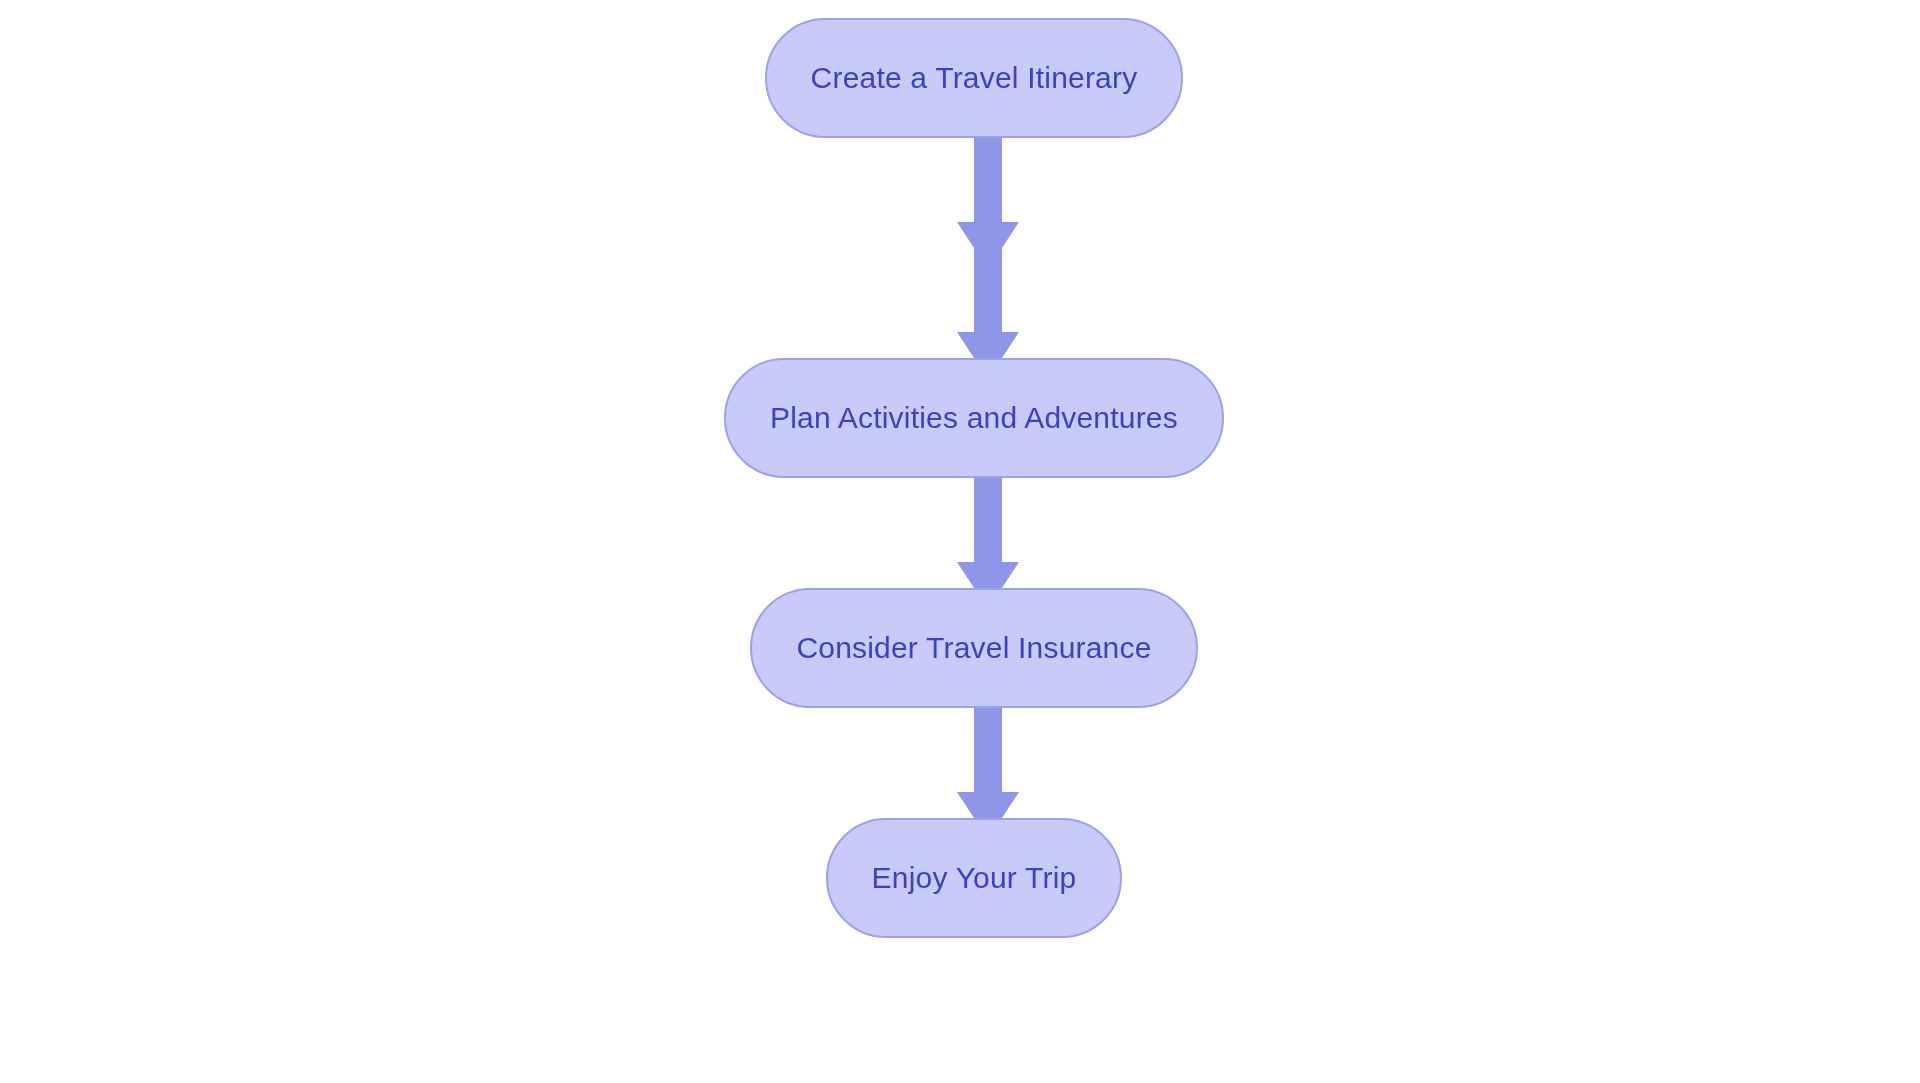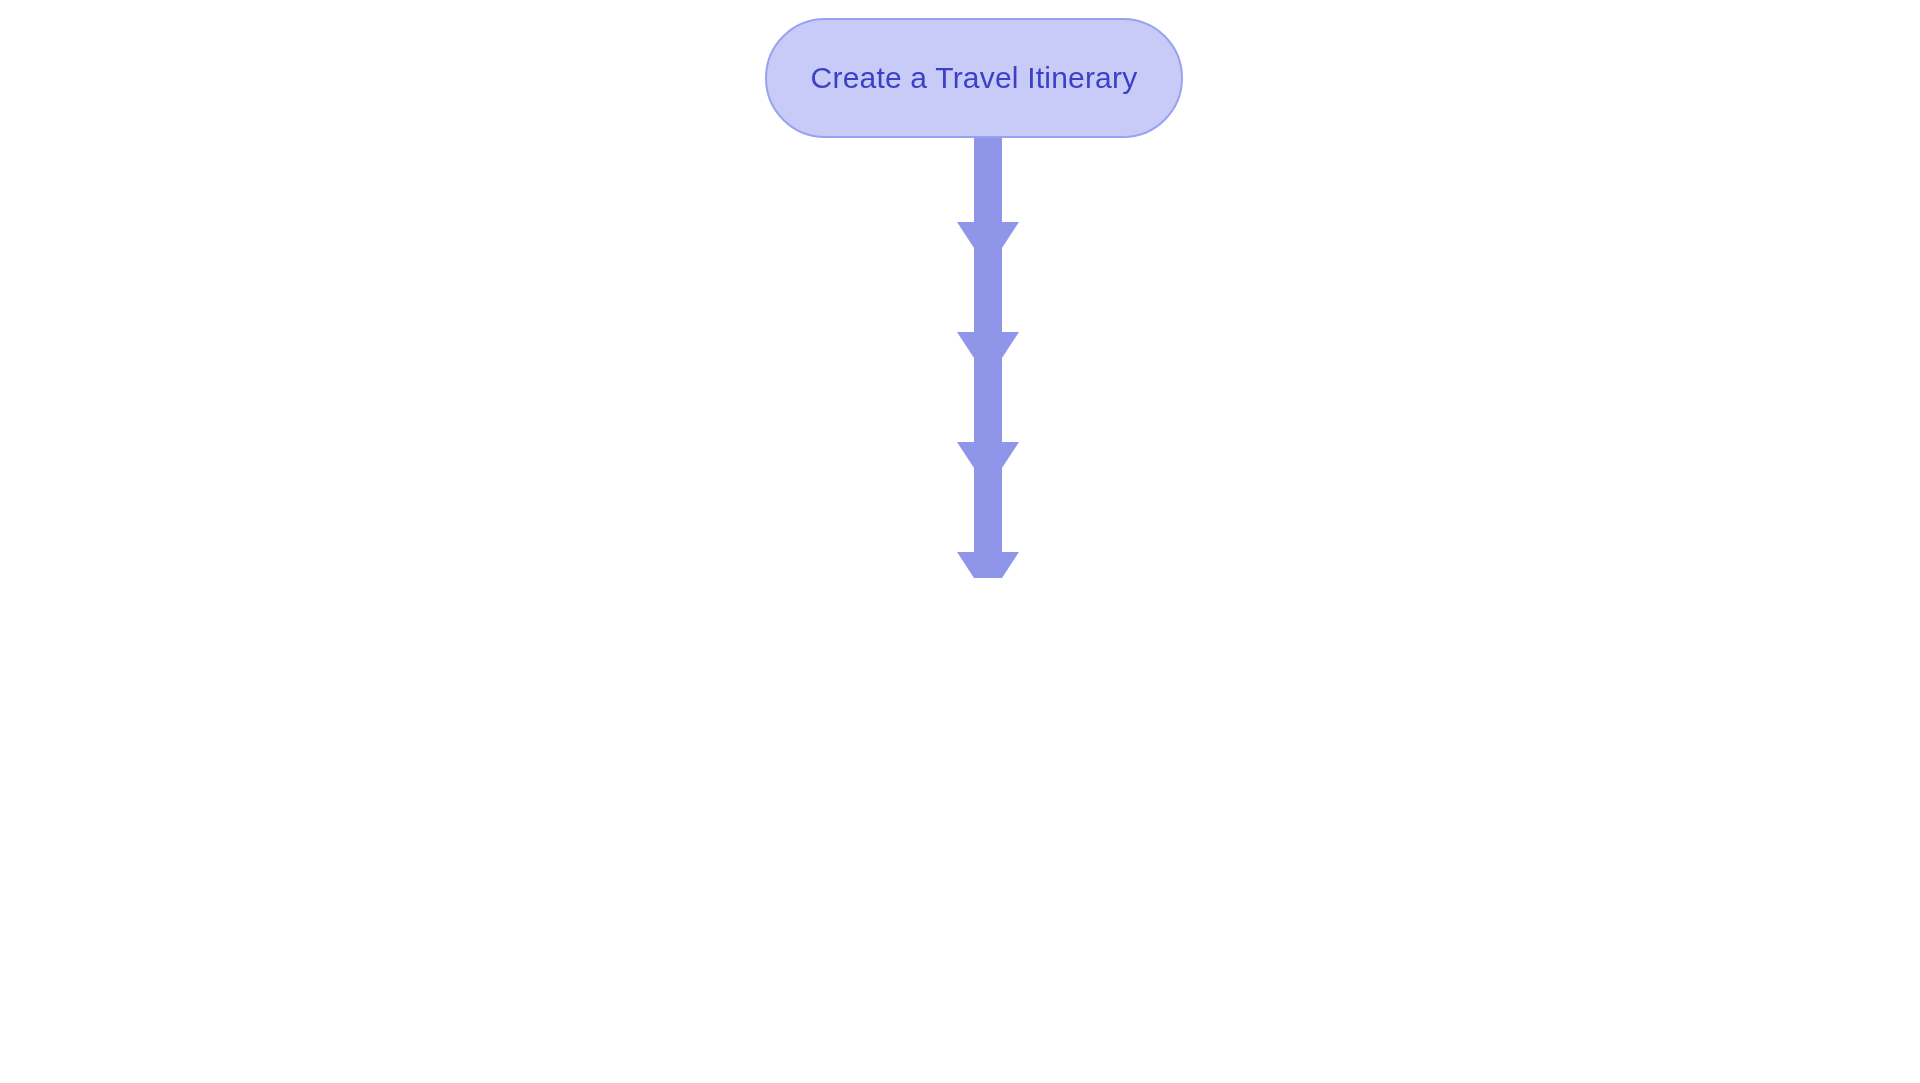"Plan Activities and Adventures" div.node { html: none -> <div>Plan Activities and Adventures</div> }
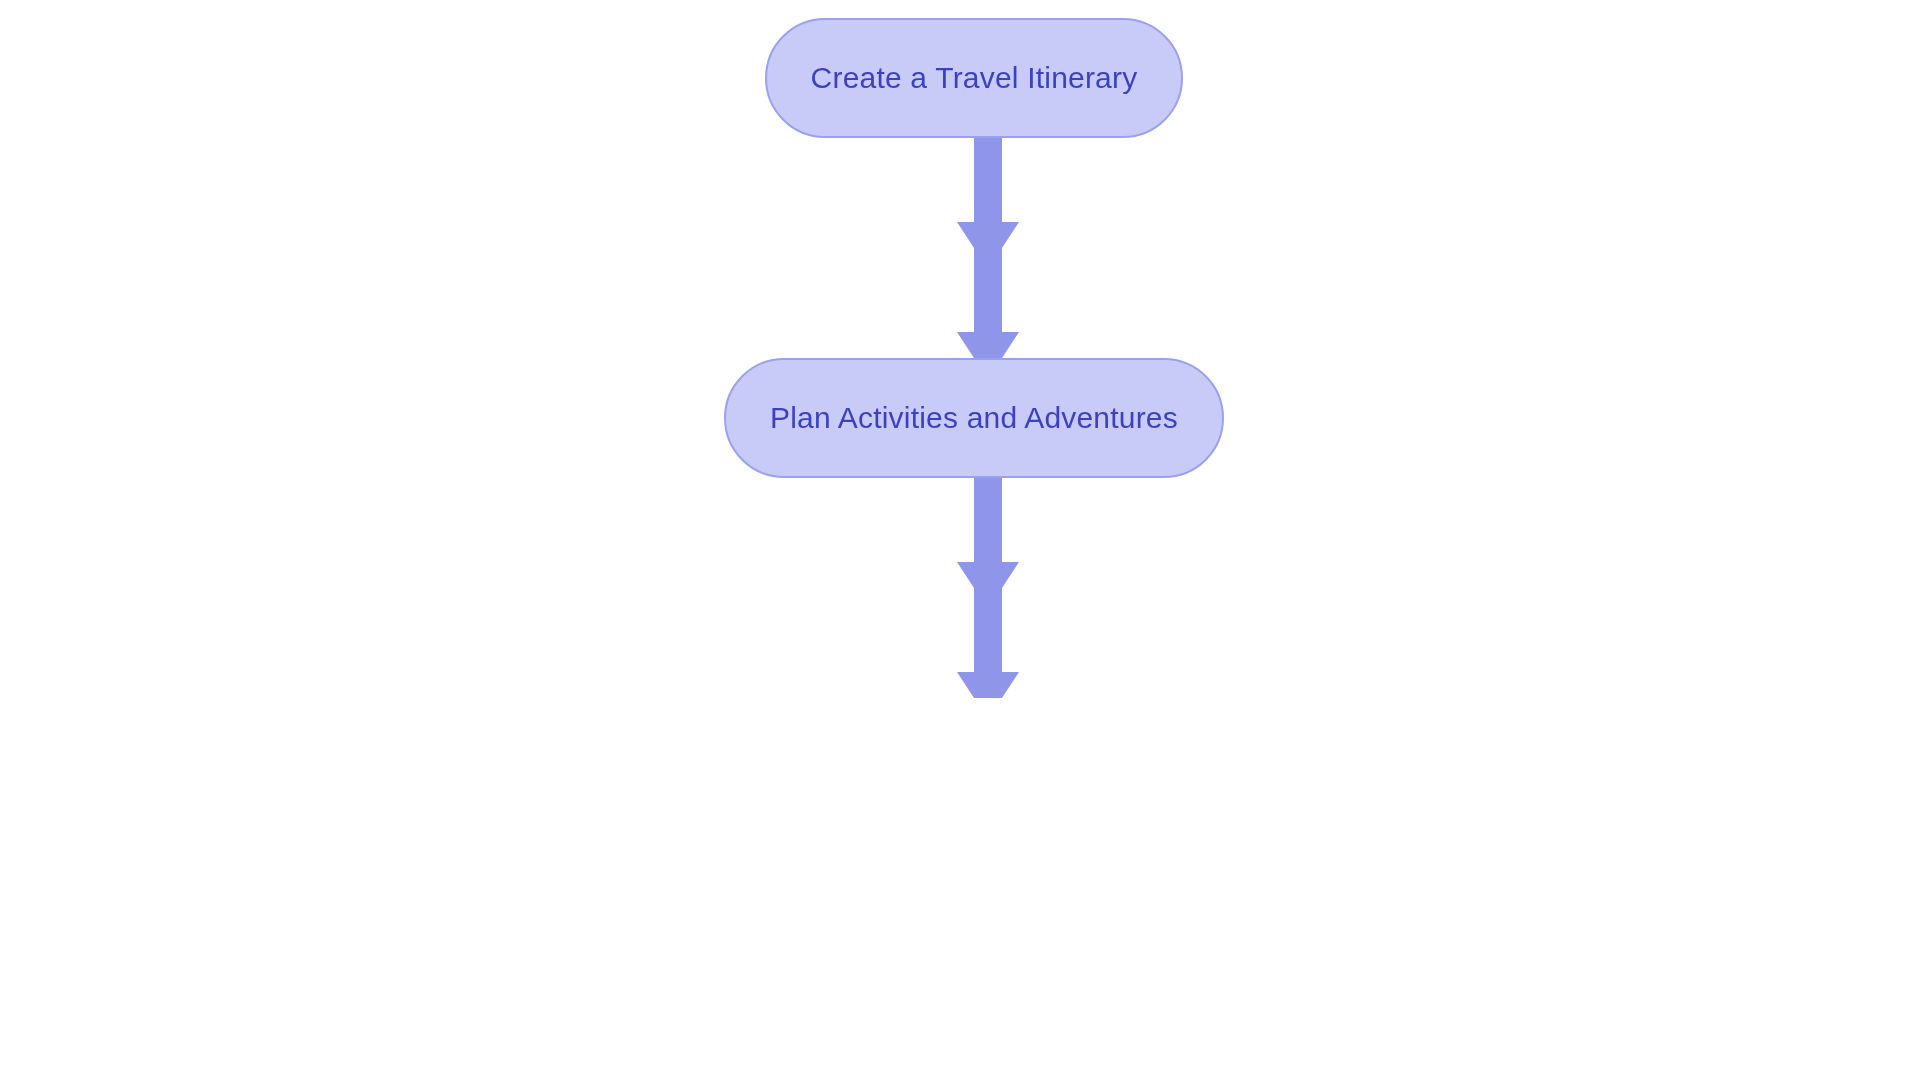"Consider Travel Insurance" div.node { html: none -> <div>Consider Travel Insurance</div> }
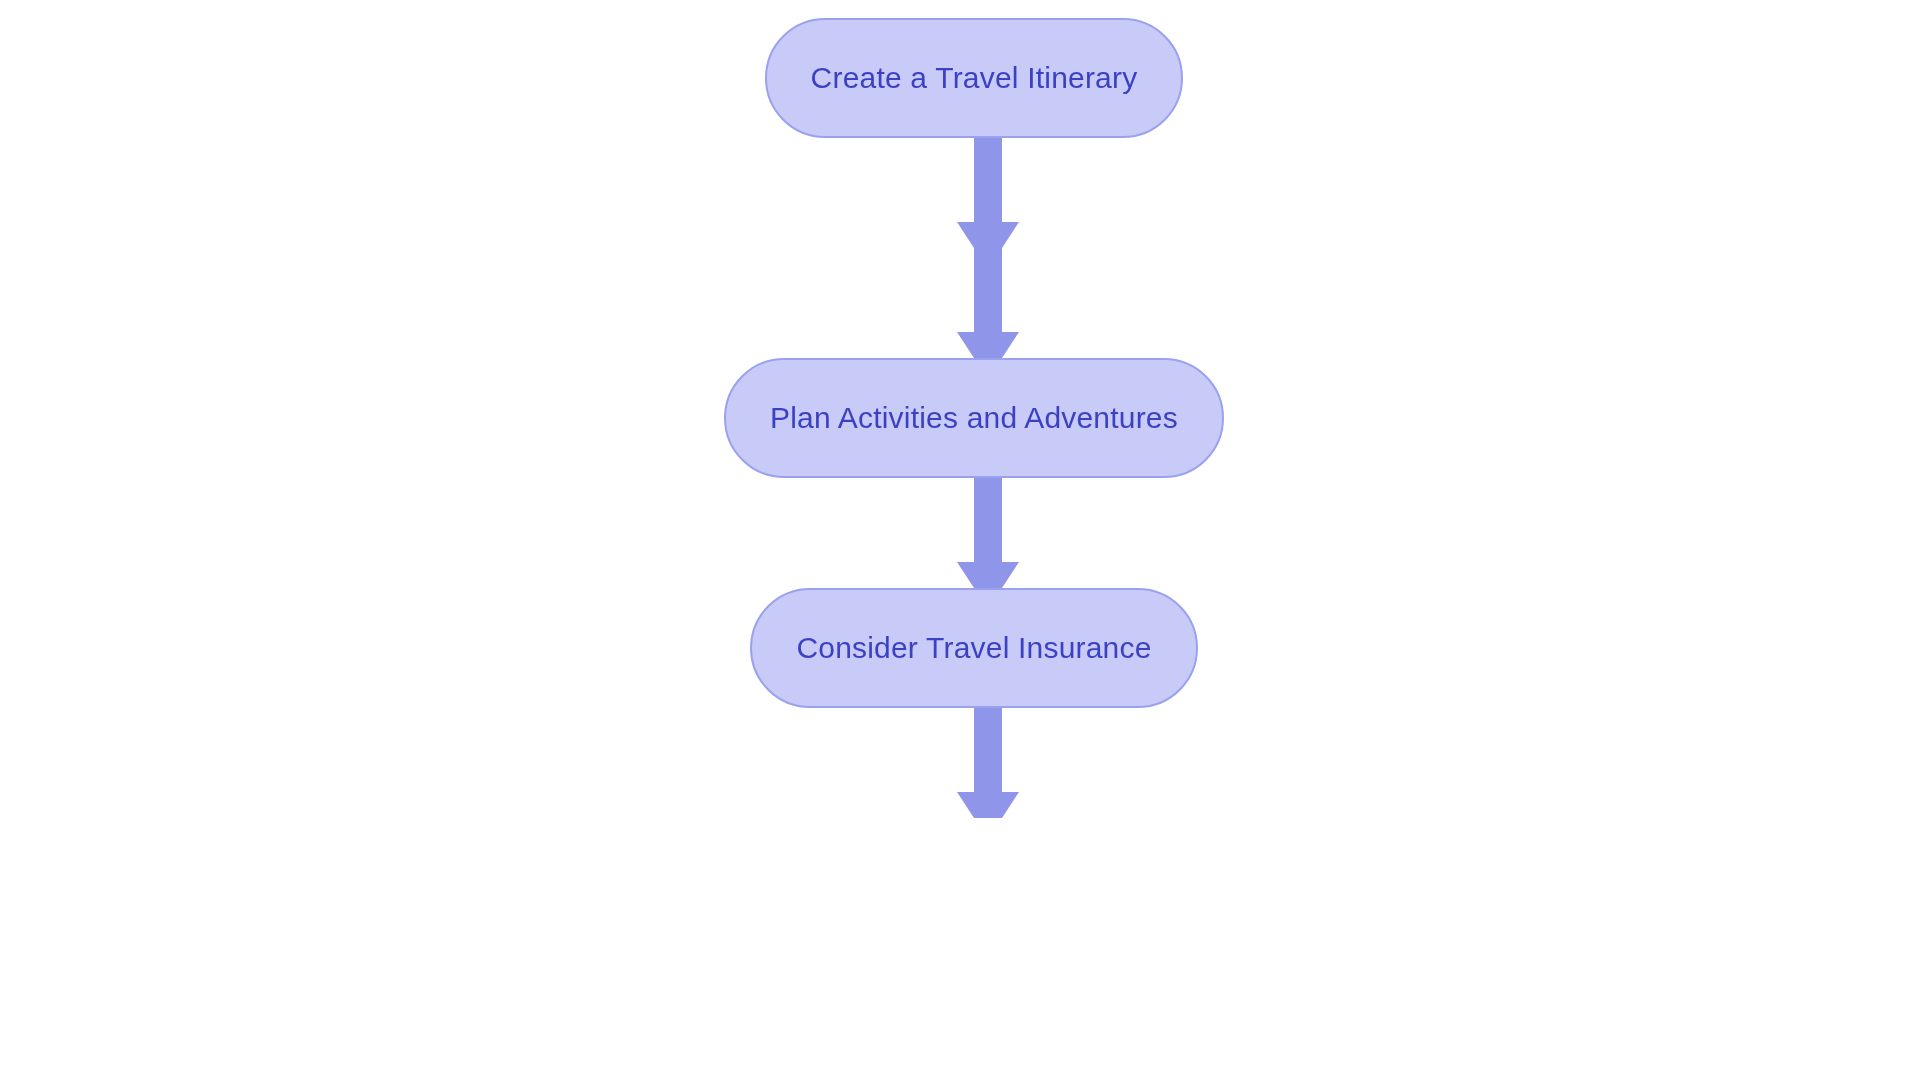"Enjoy Your Trip" div.node { html: none -> <div>Enjoy Your Trip</div> }
